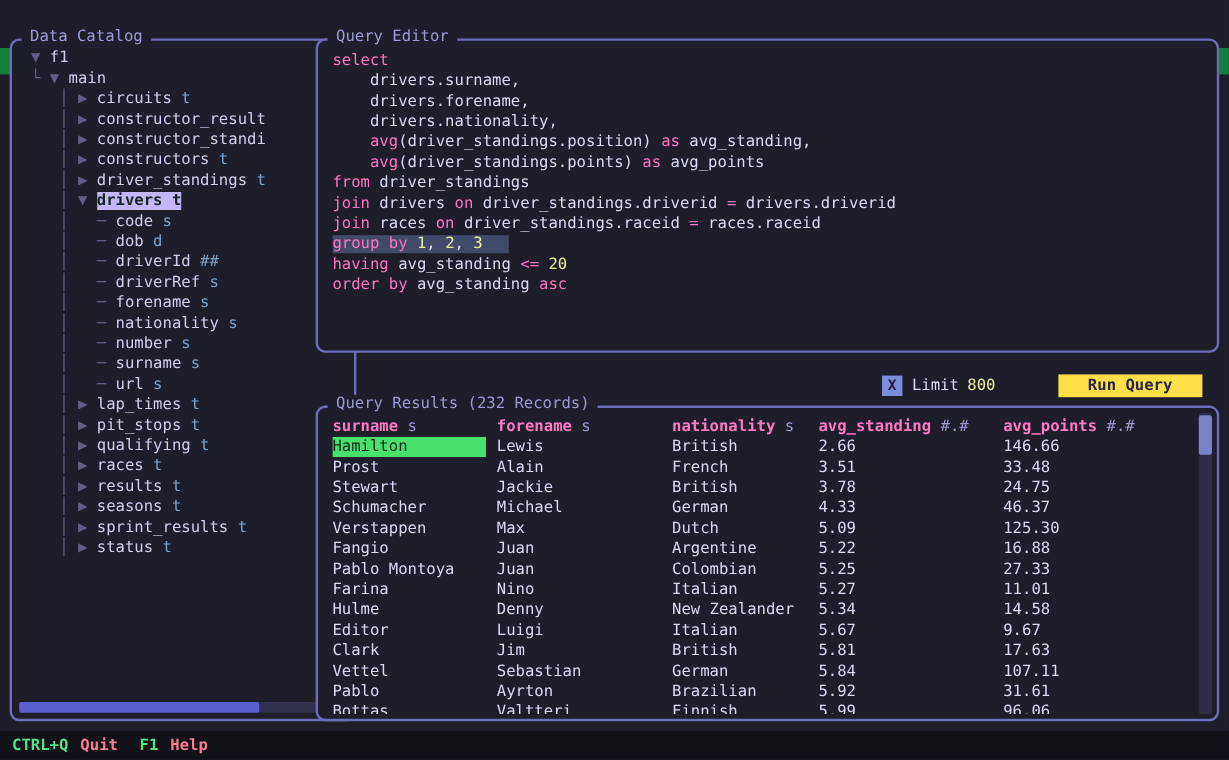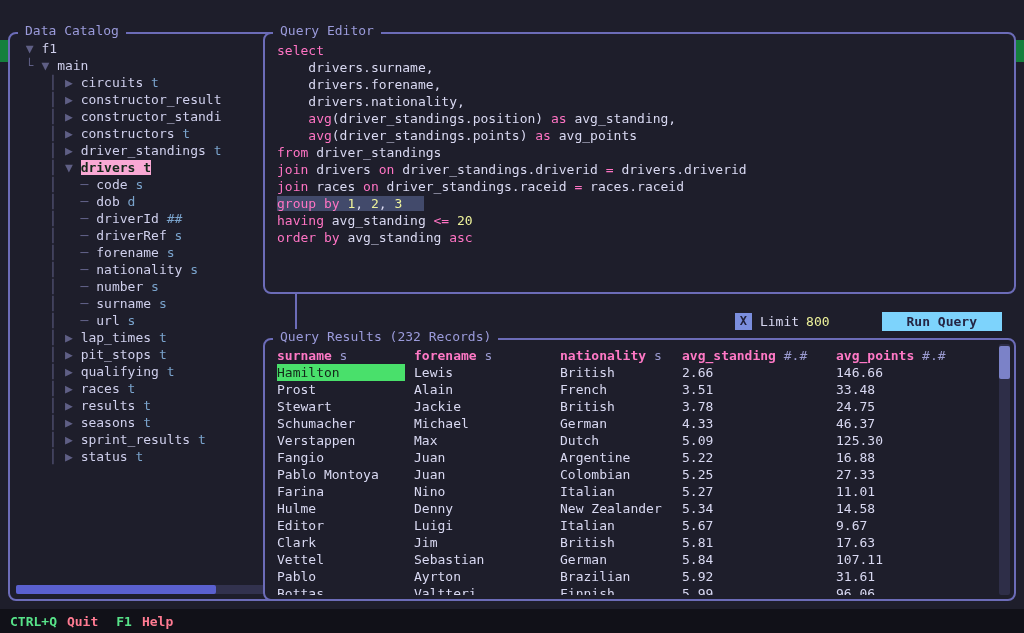"drivers t" .hl-green { background: #f9a8d4 -> #c4b5fd }
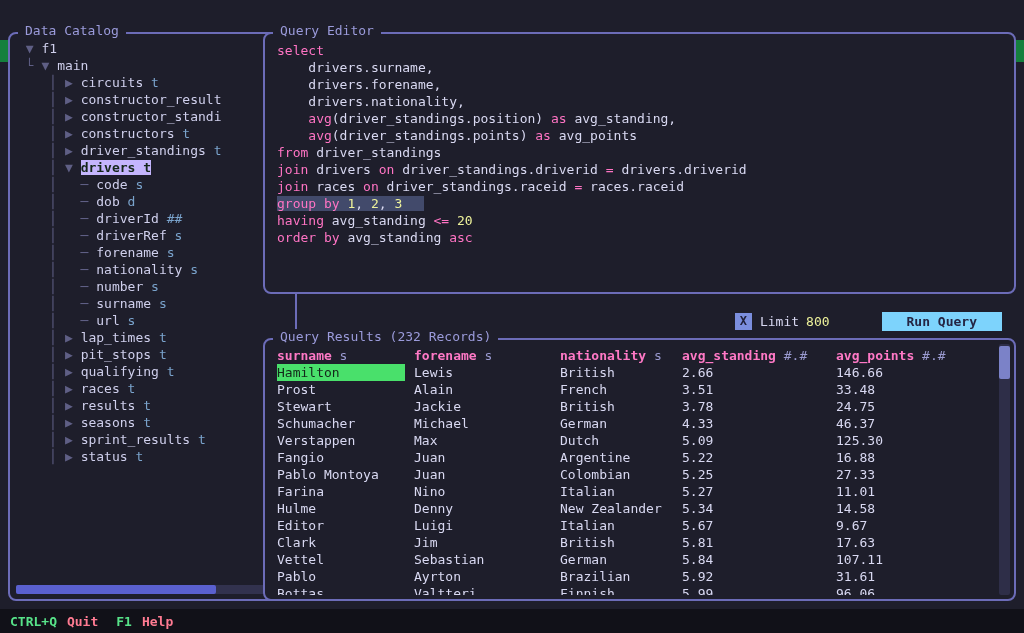"Run Query" .run-btn { background: #7dd3fc -> #fde047 }
